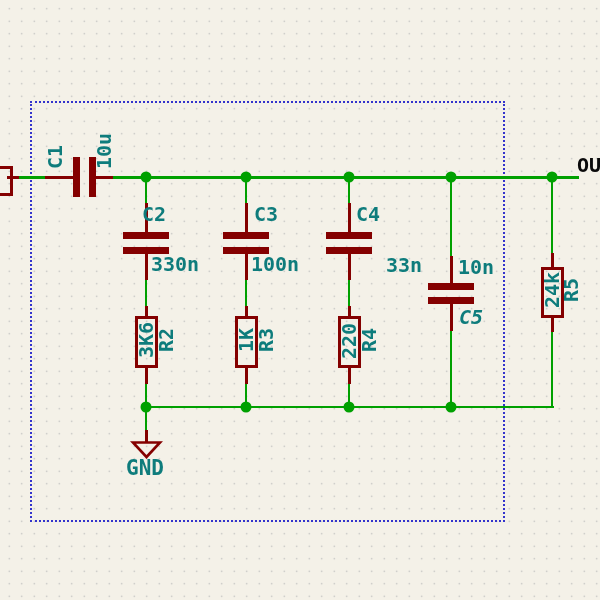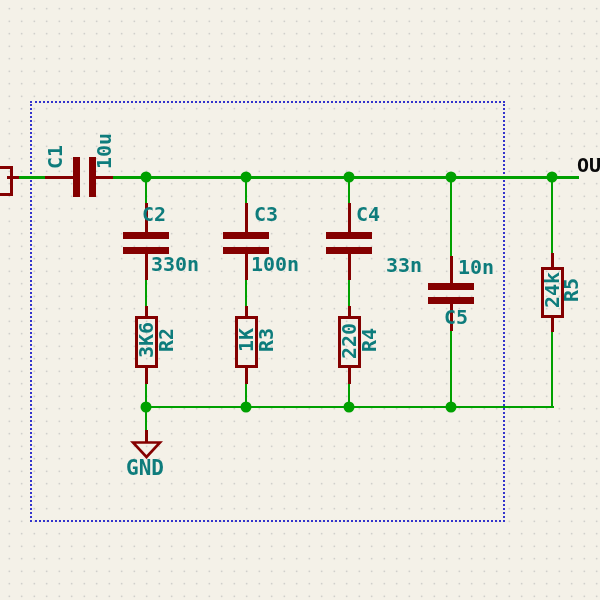"C5" div.lbl { font-style: none -> italic; left: 444px -> 459px }
